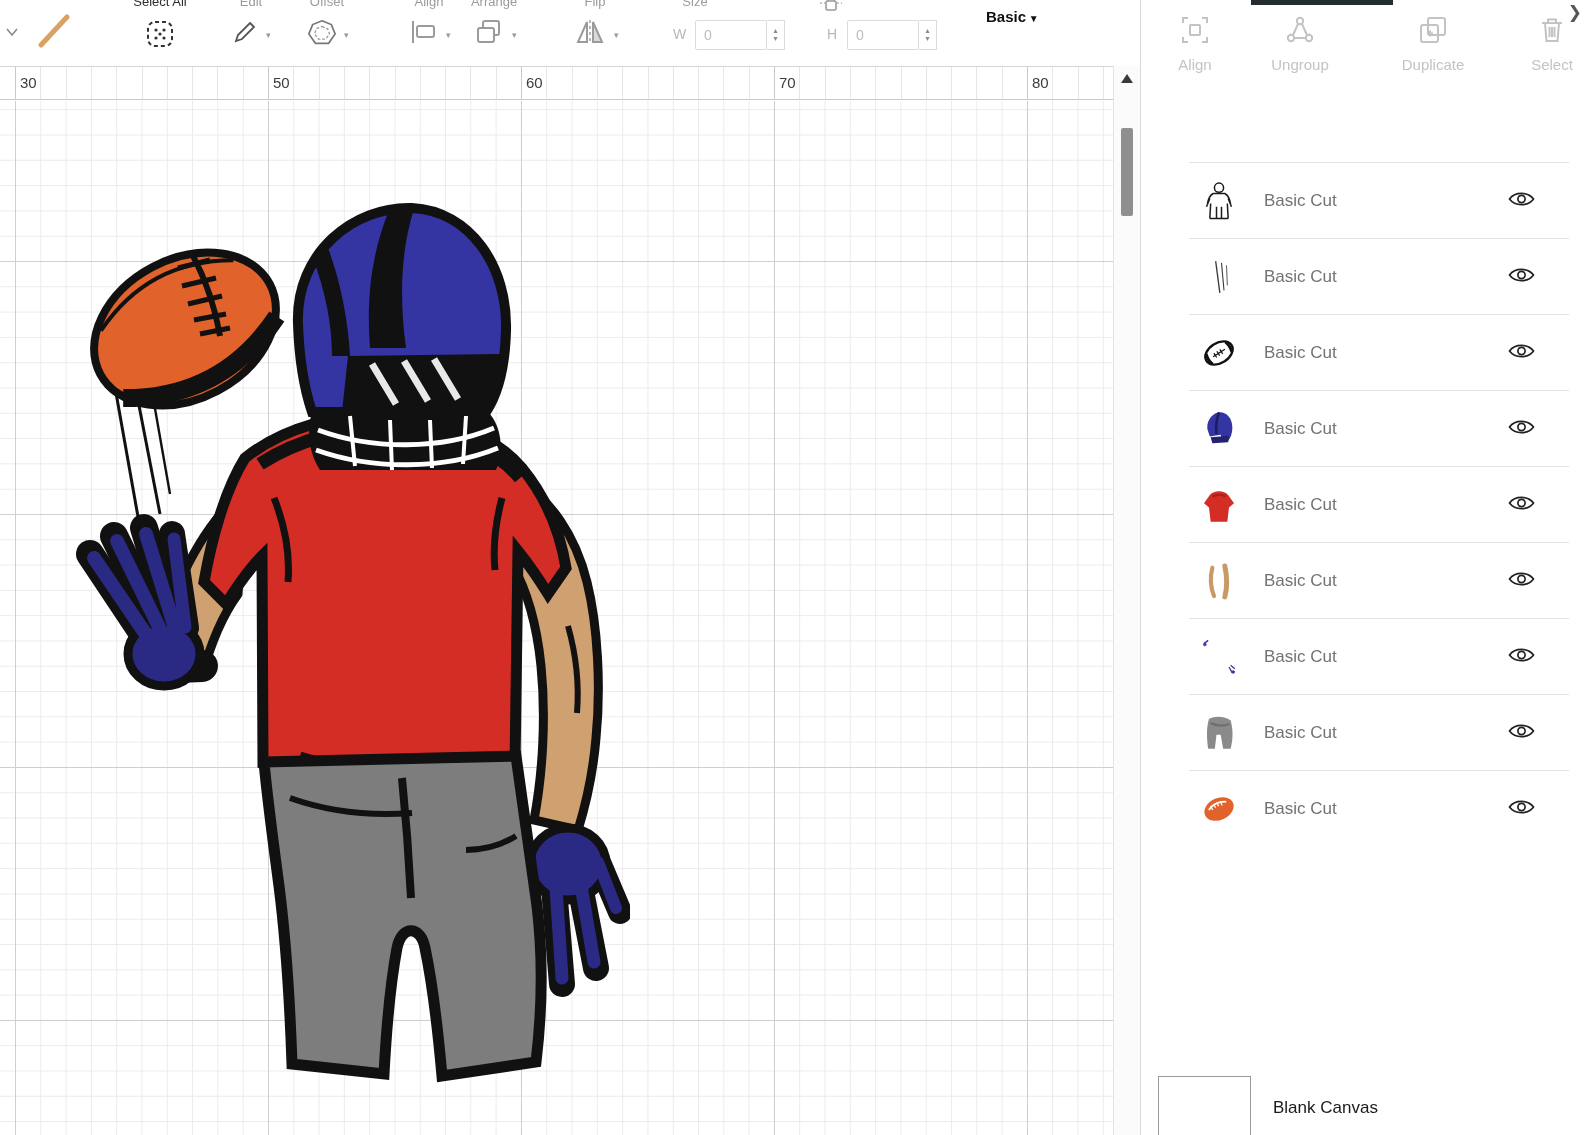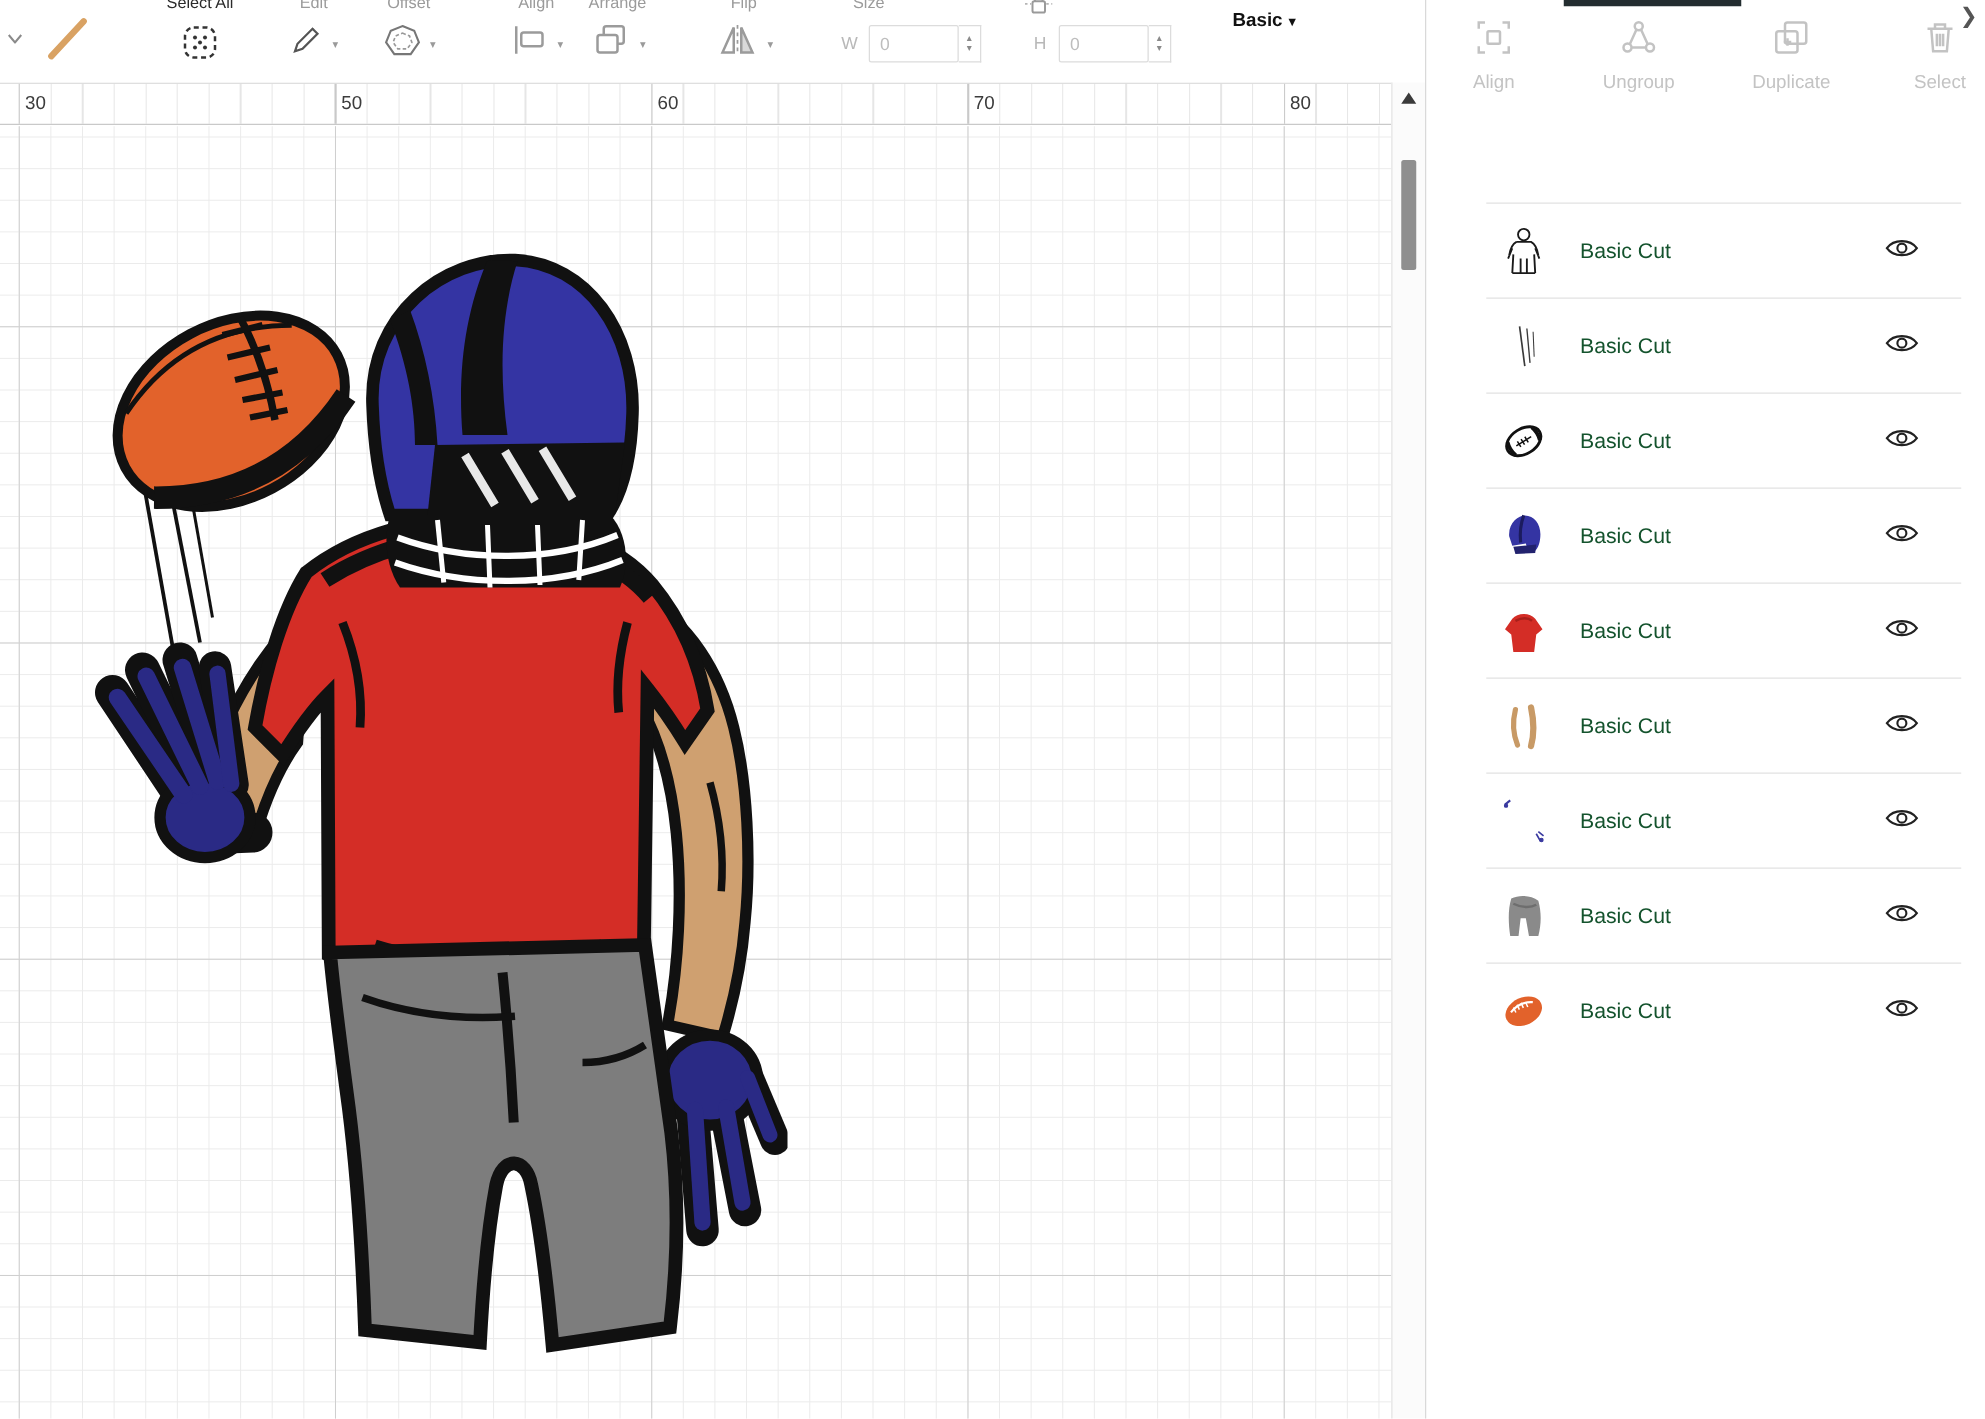"Ungroup" div.paction { left: 135px -> 124px }
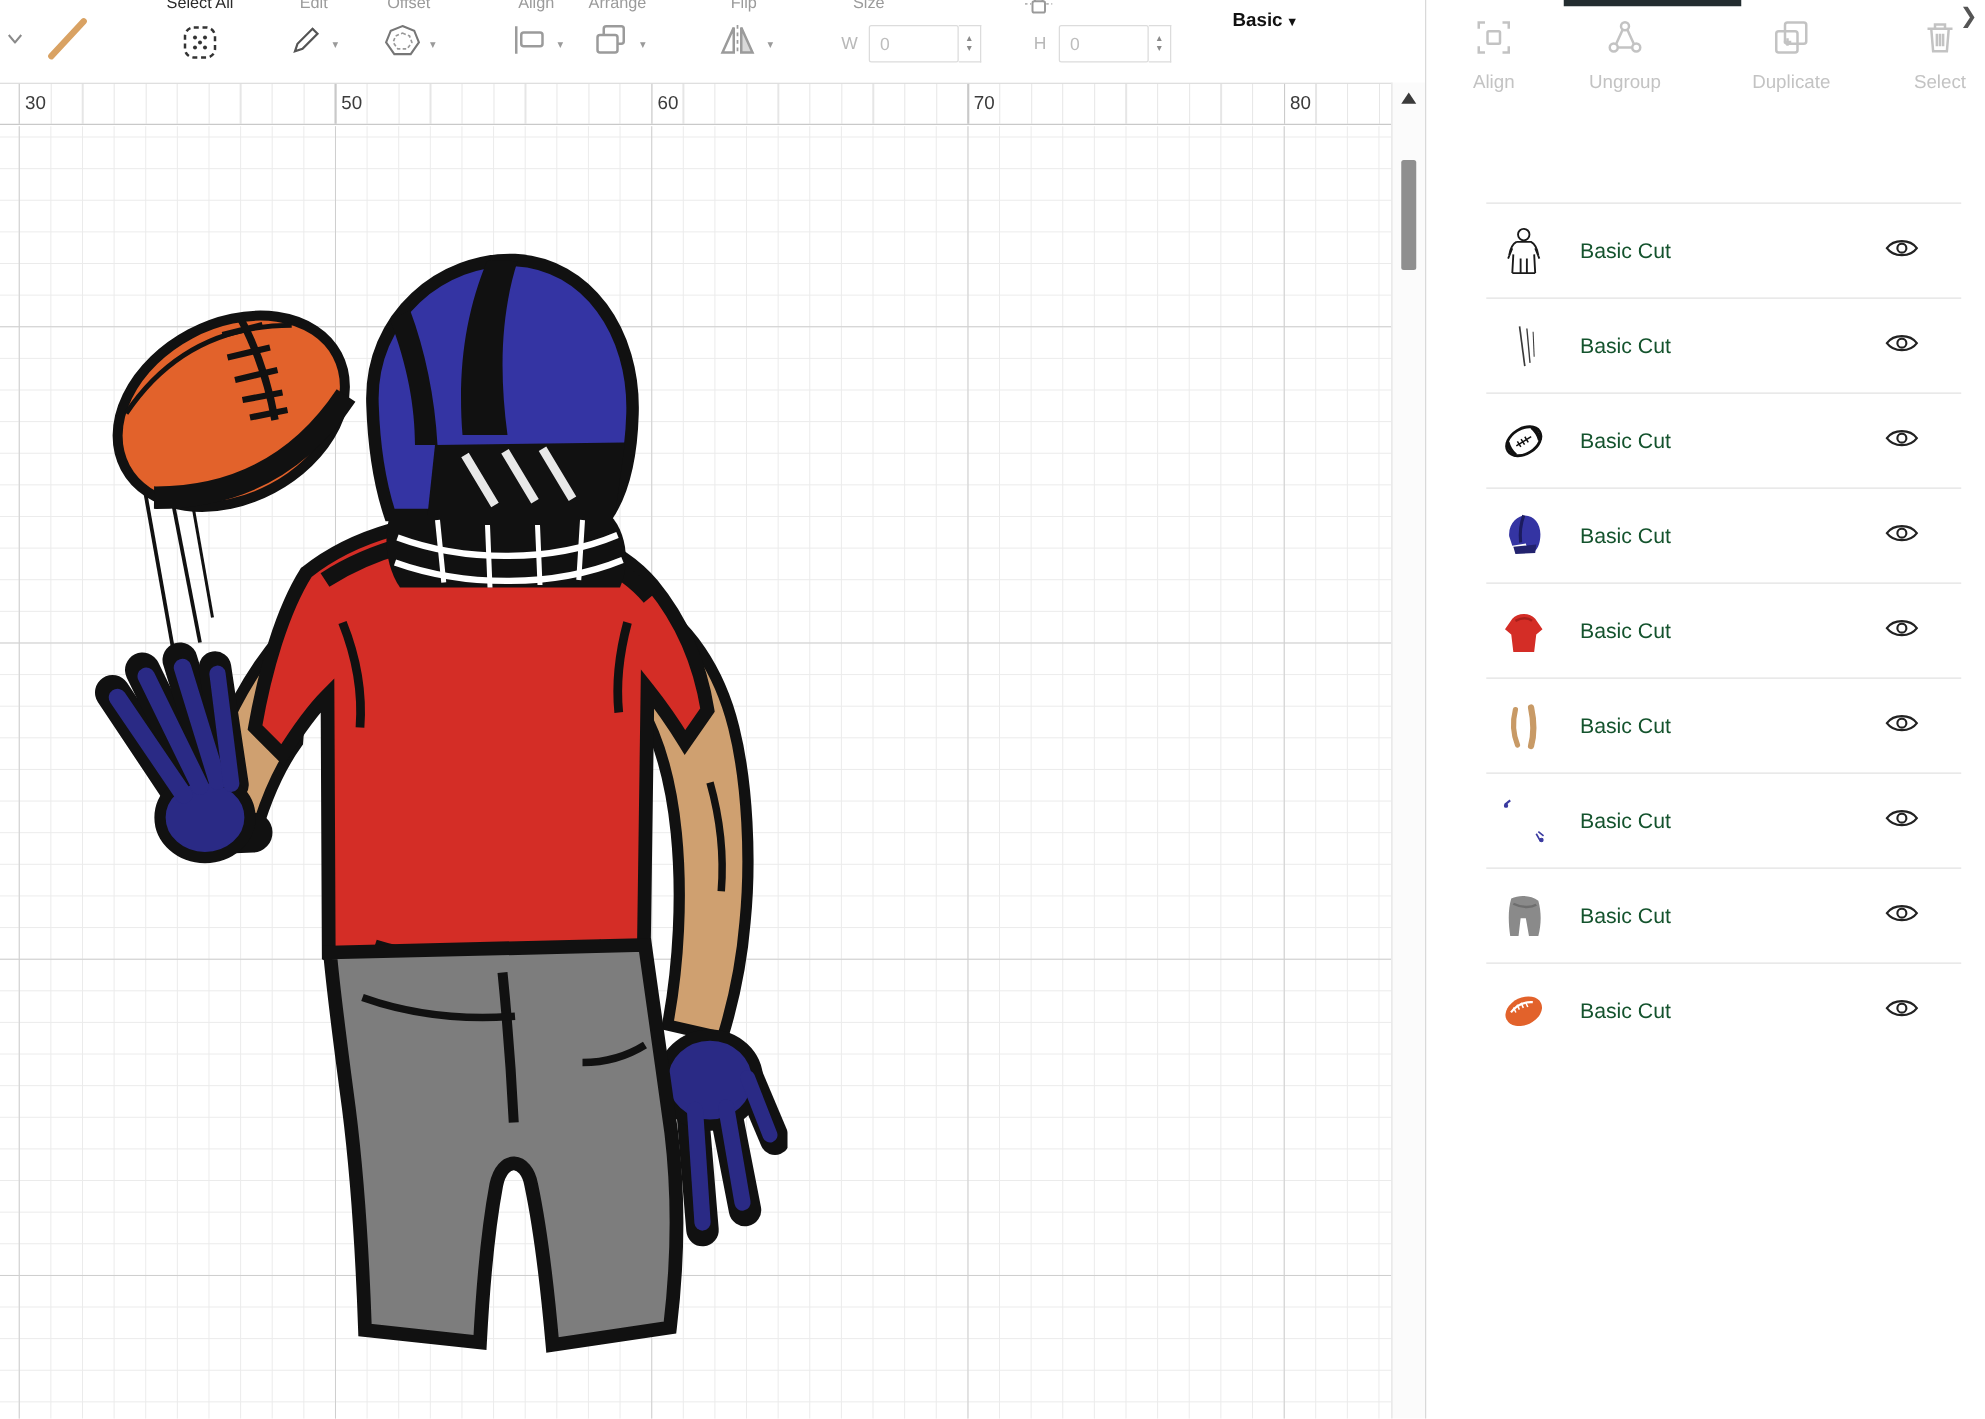"Basic Cut" .layer-row .llabel { color: #14532d -> #737373 }
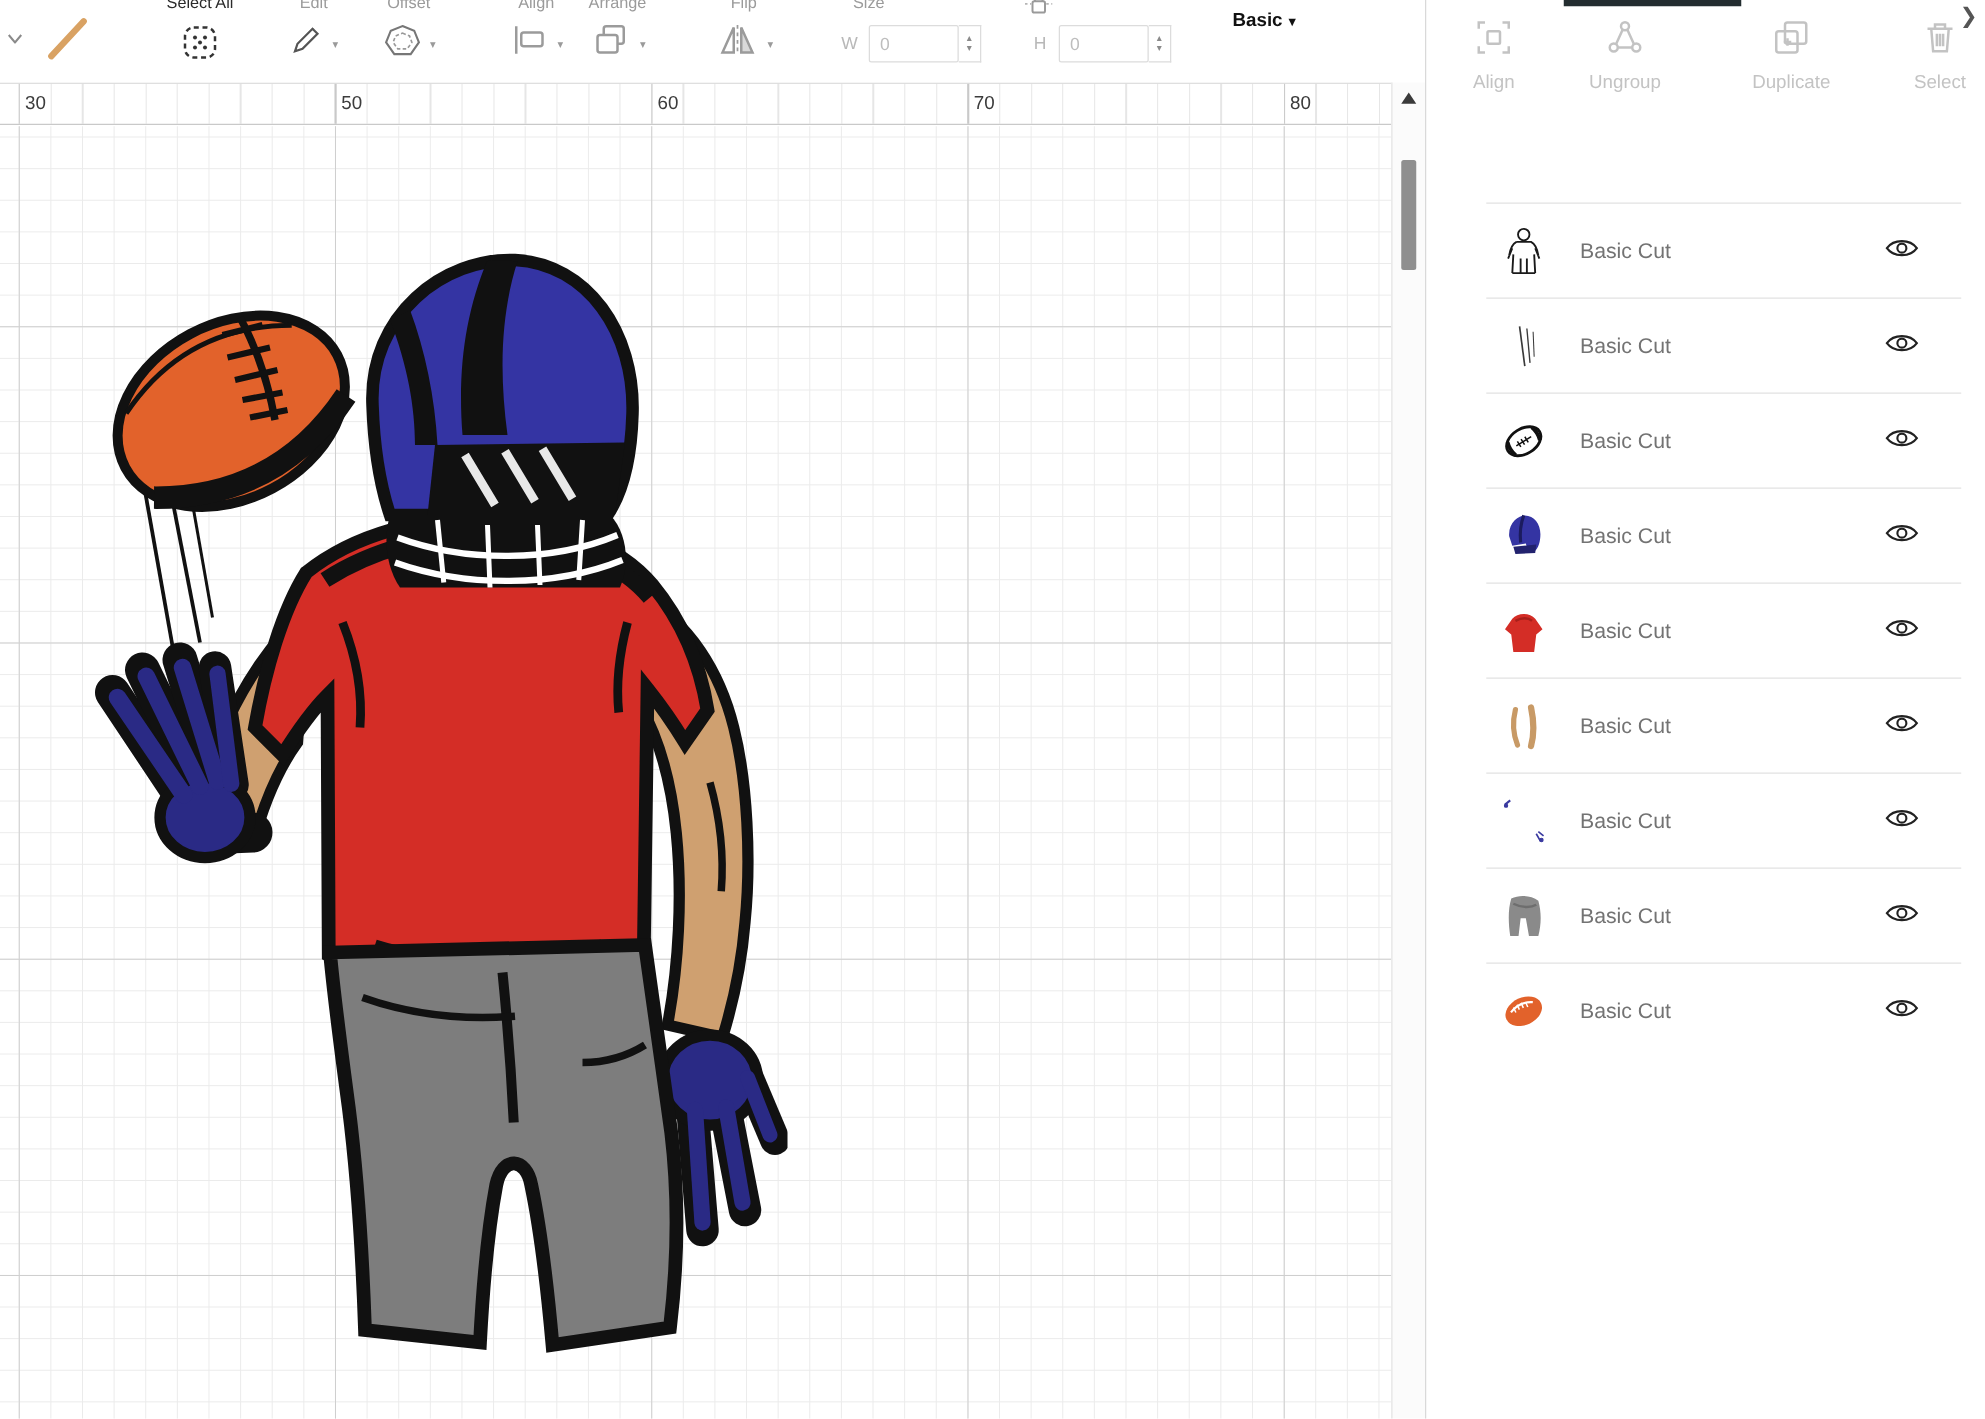"Blank Canvas" div.blank-row { html: none -> <div> <div></div> <span>Blank Canvas</span> </div> }
